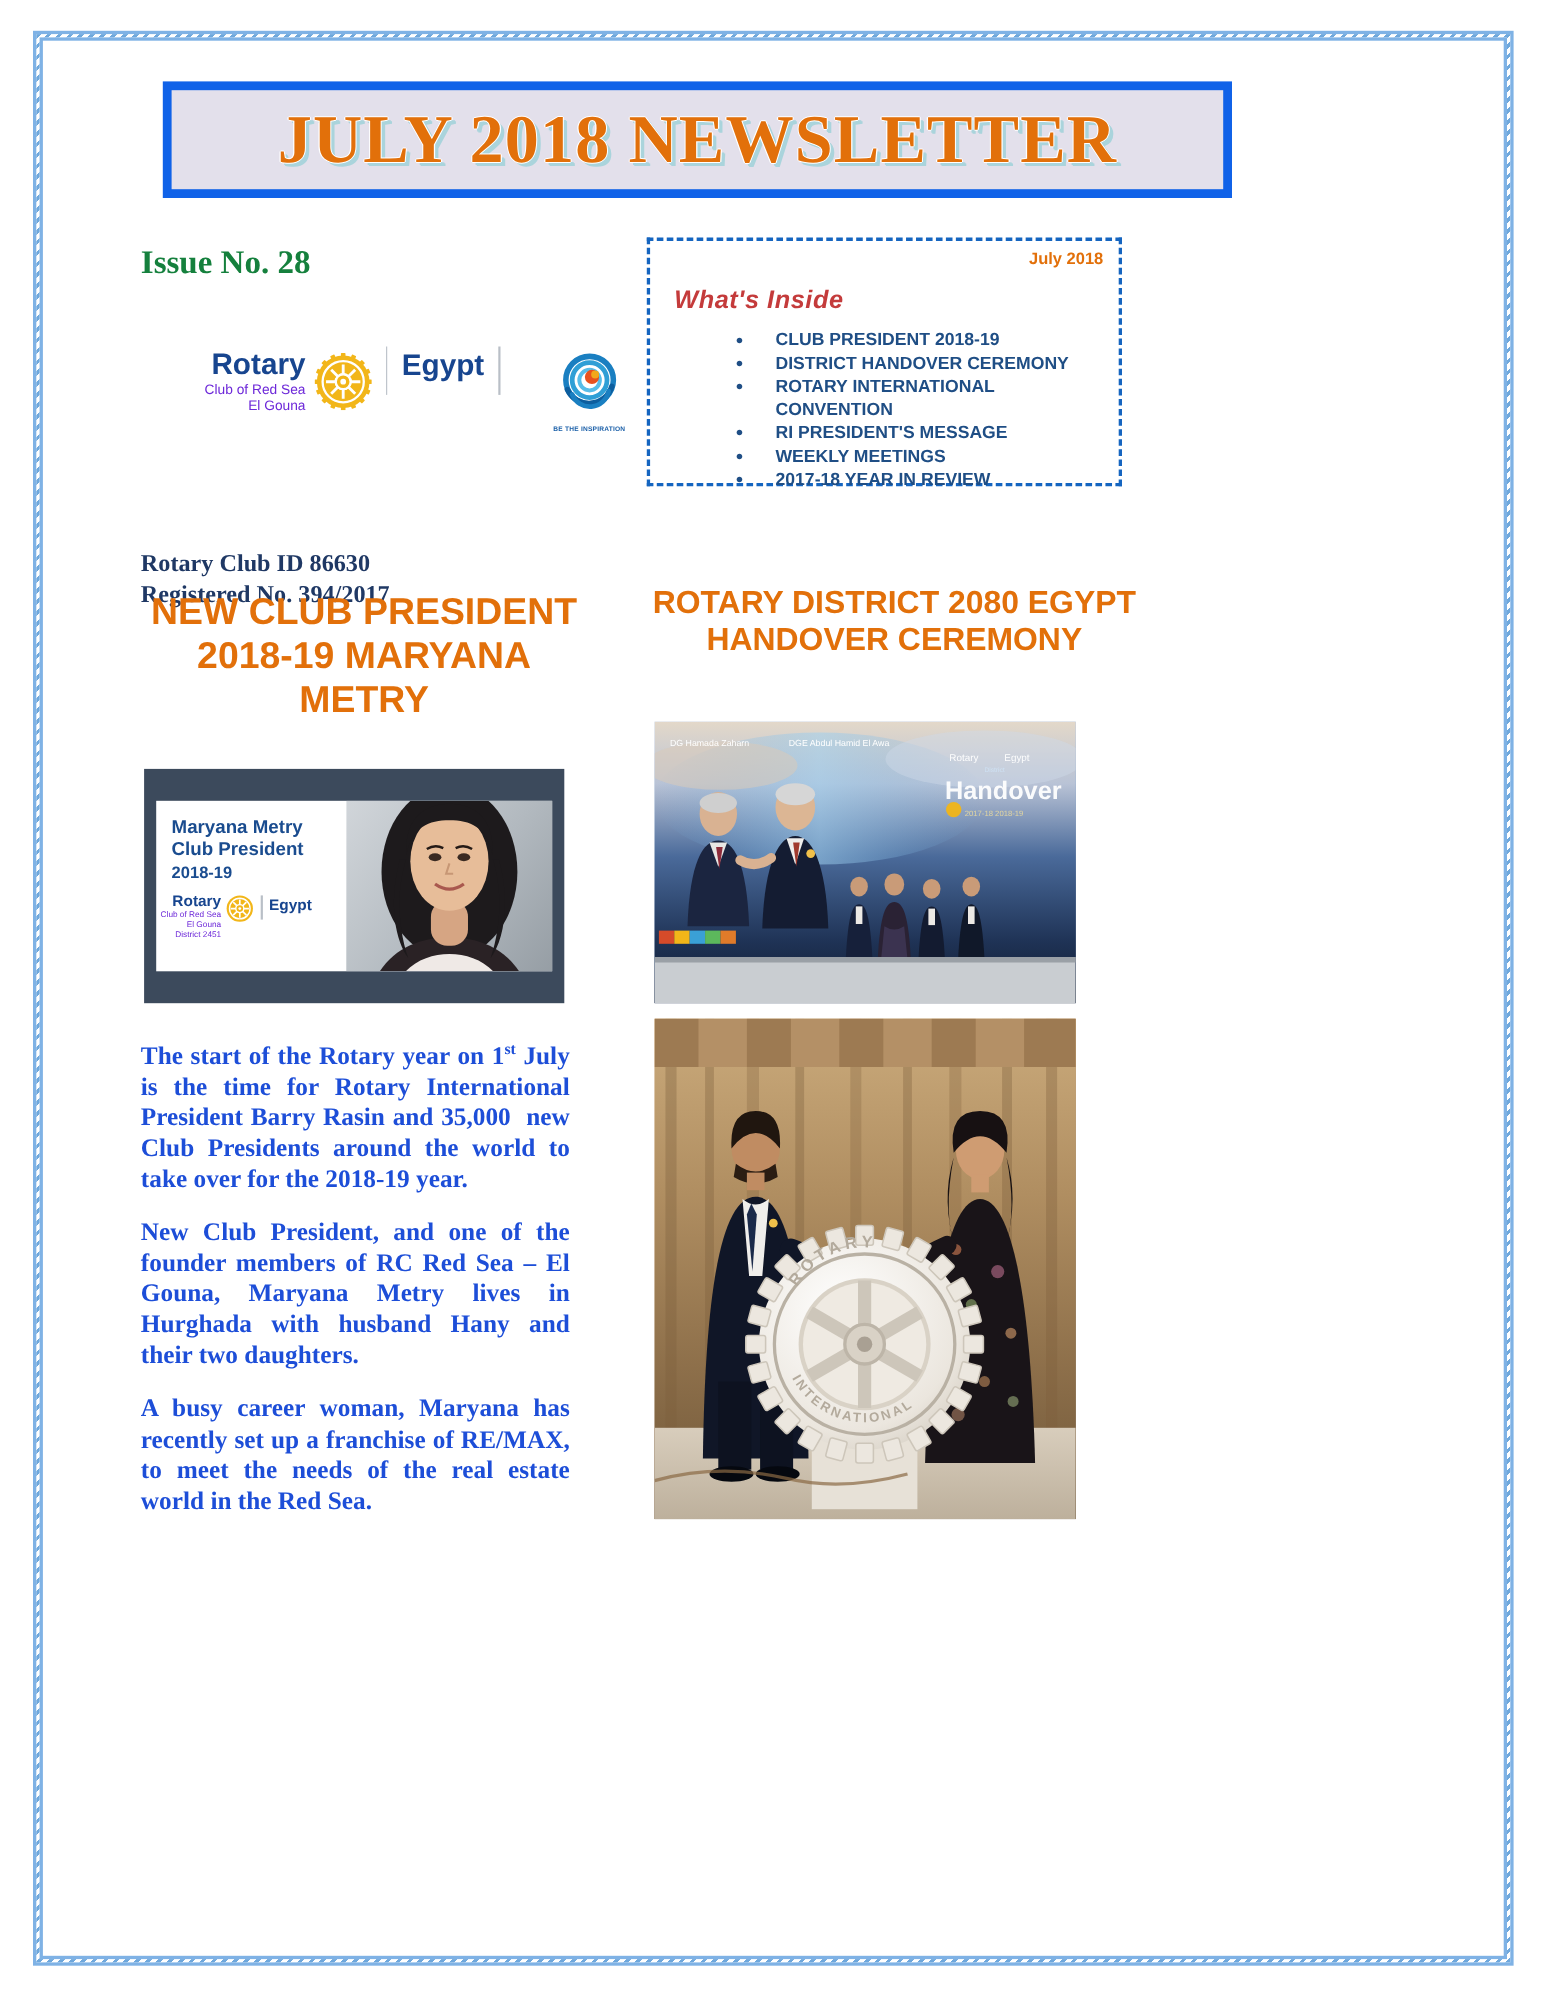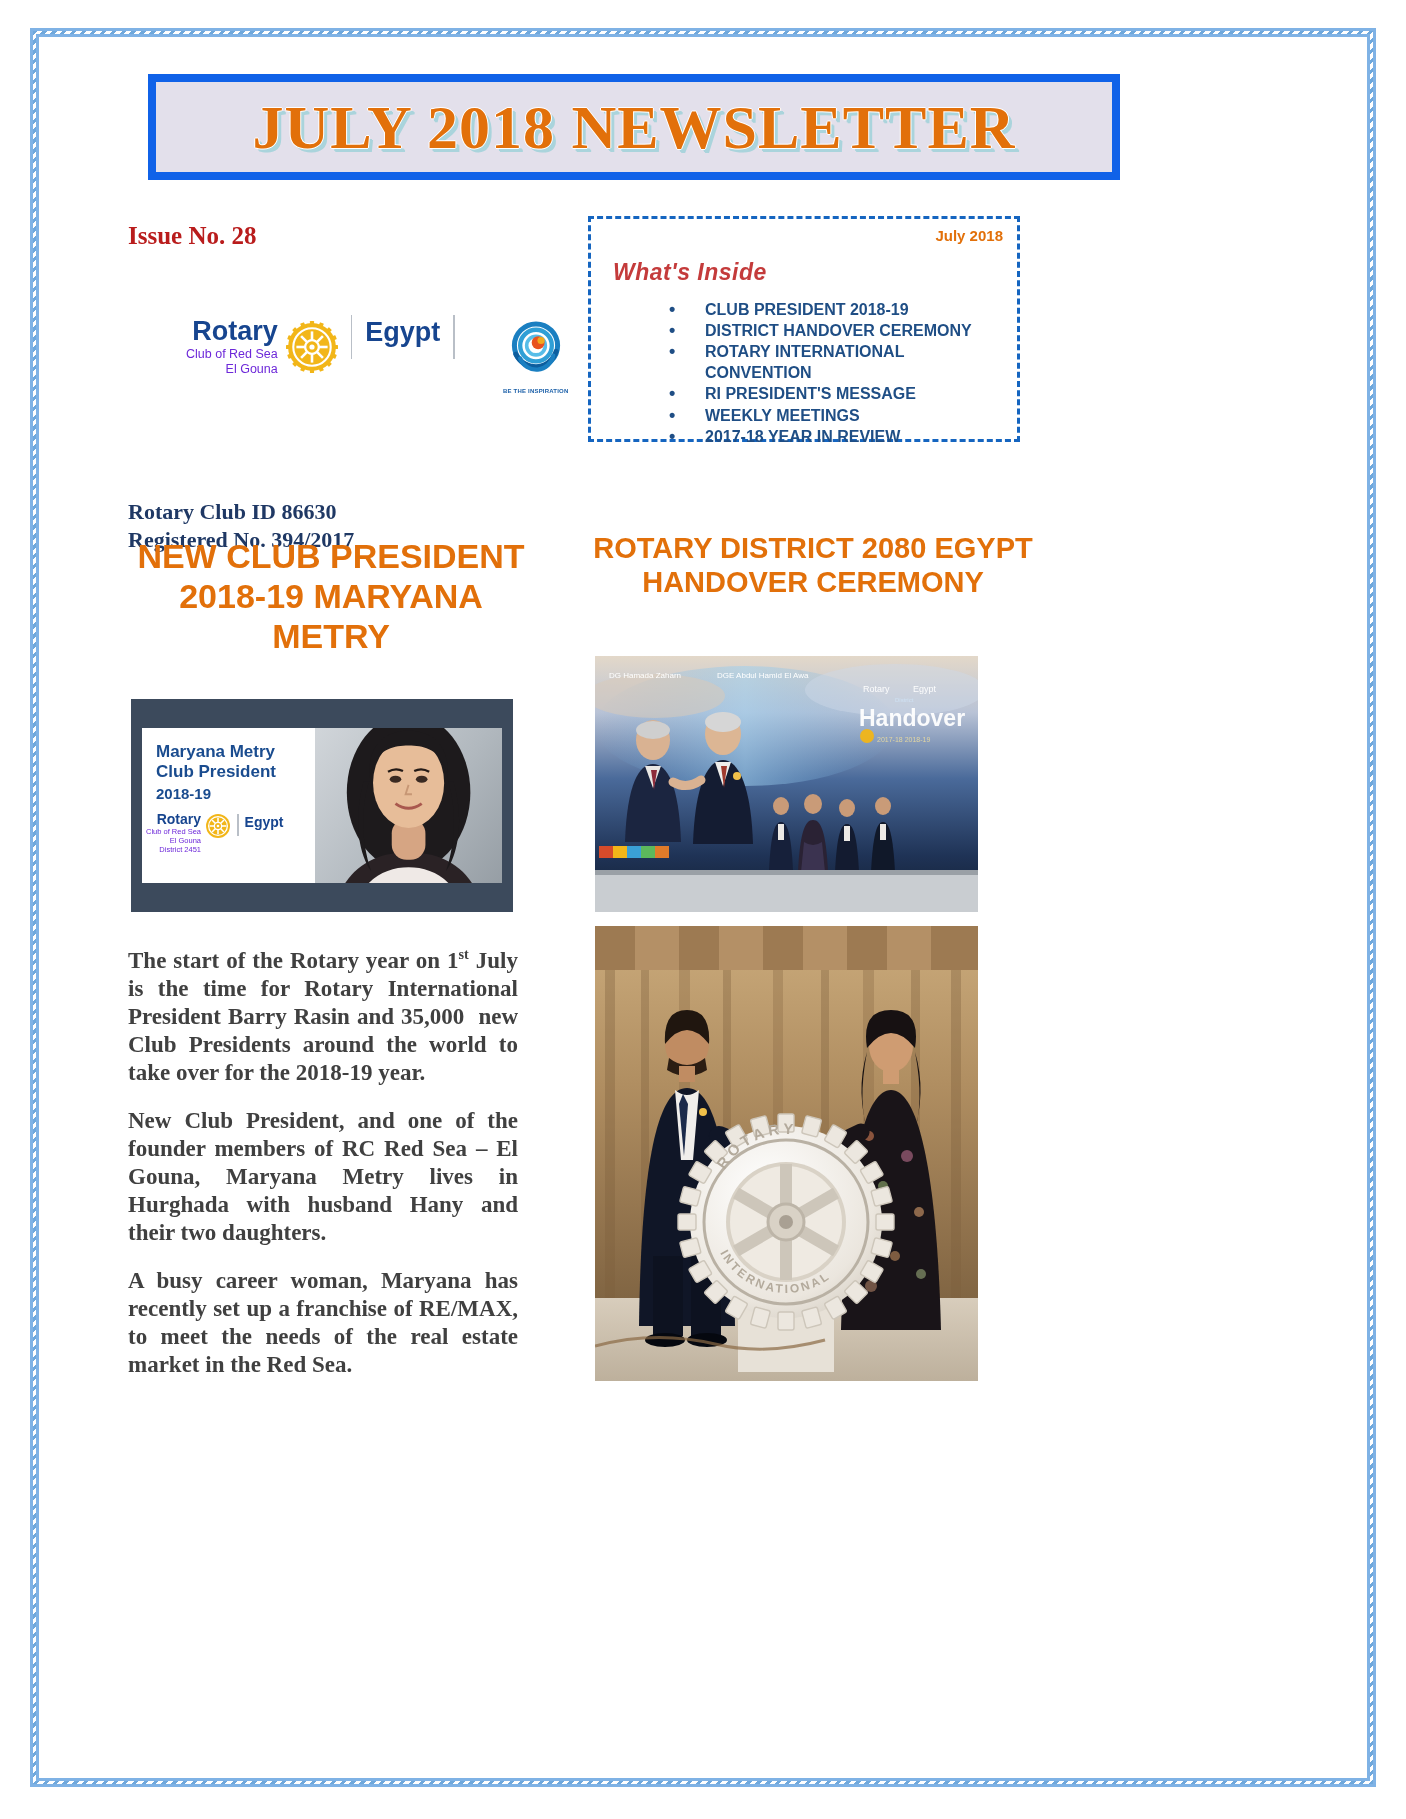"Issue No. 28" .issue-no { color: #b91c1c -> #15803d; font-size: 25px -> 30px }
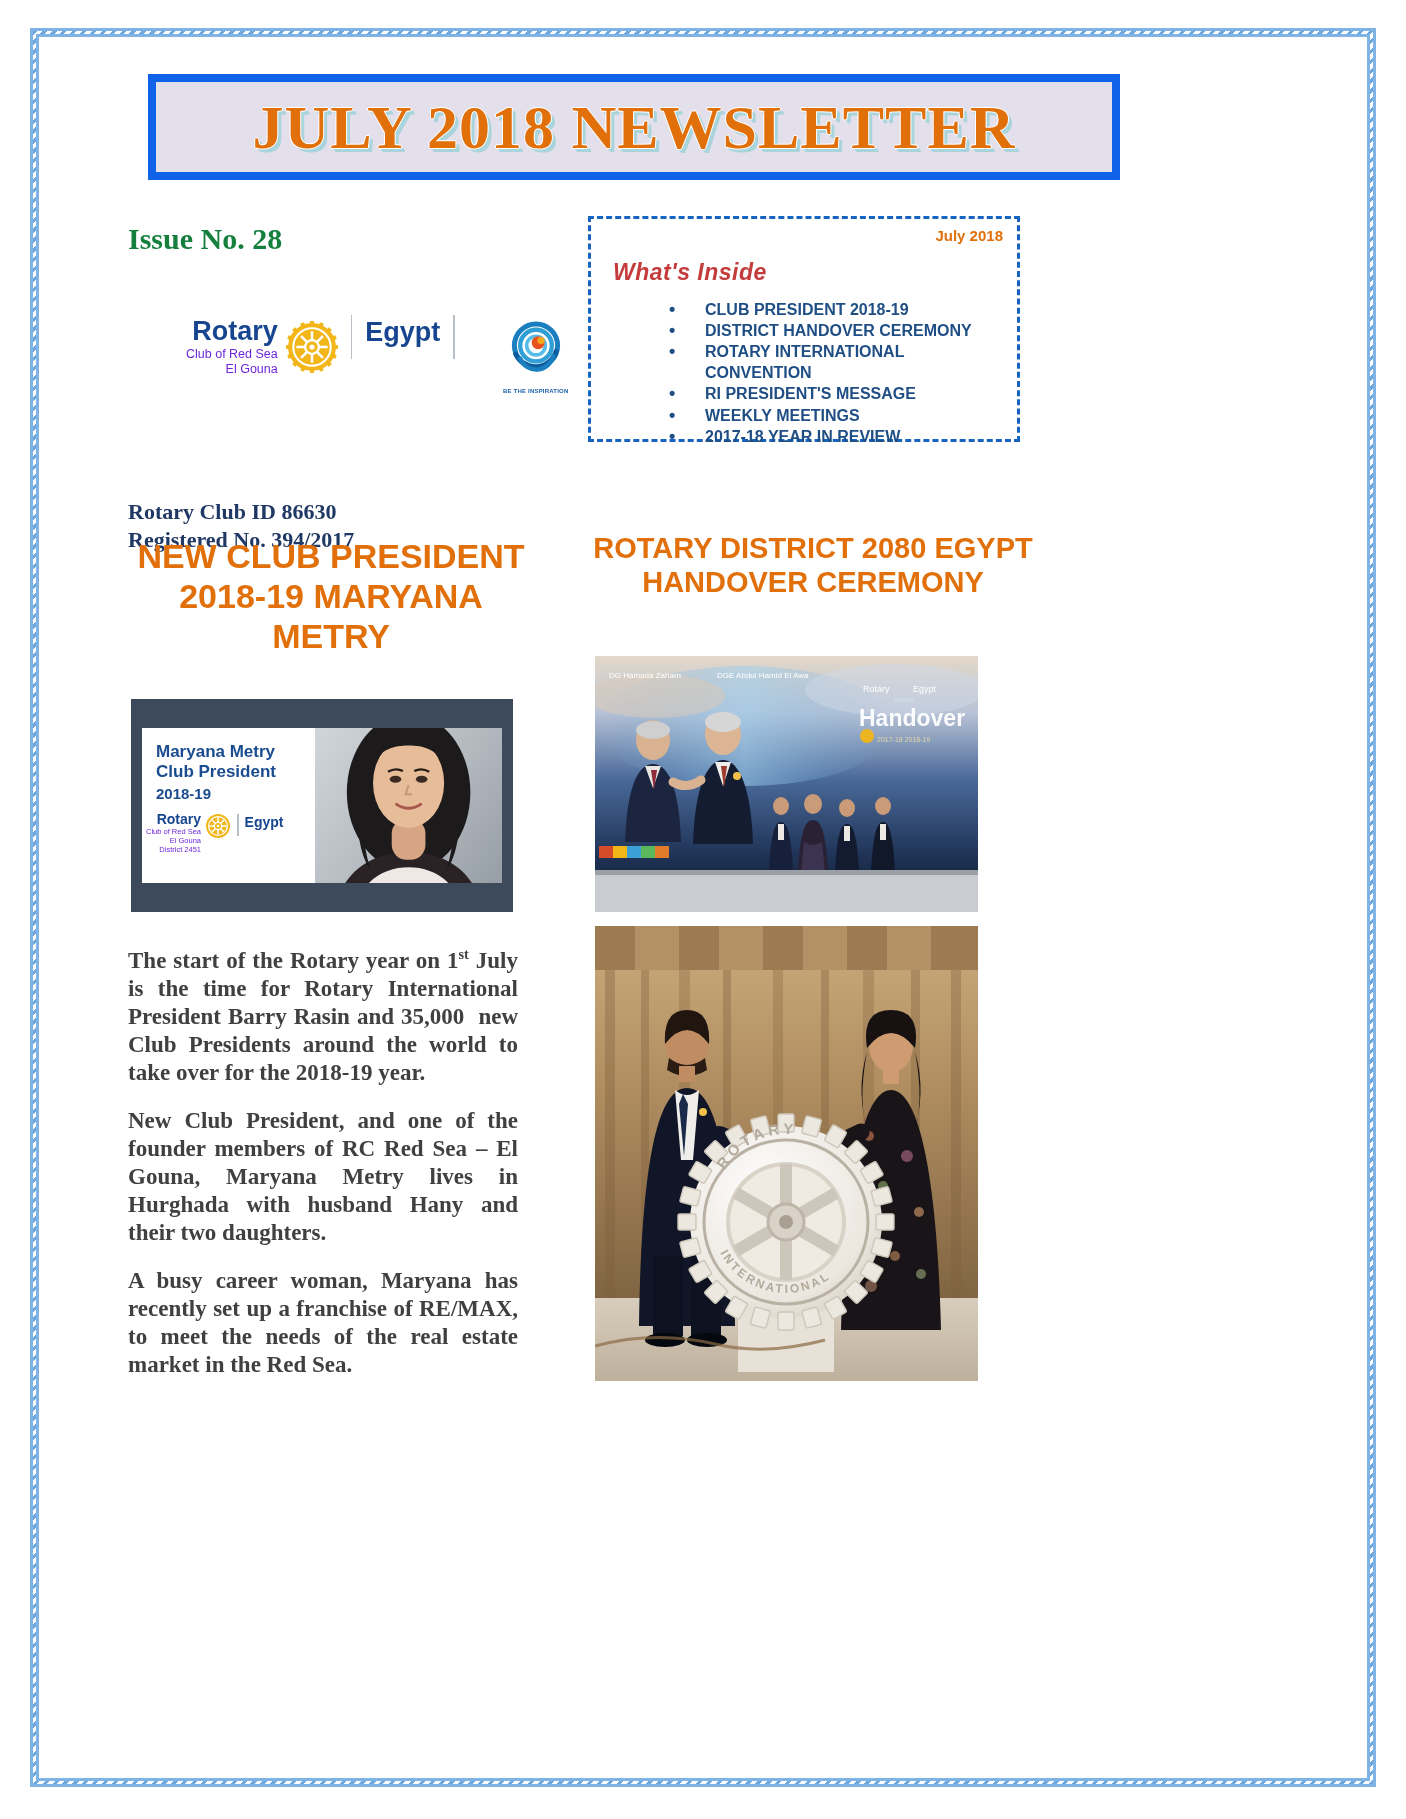"The start of the Rotary" .body-text { color: #404040 -> #1d4ed8 }
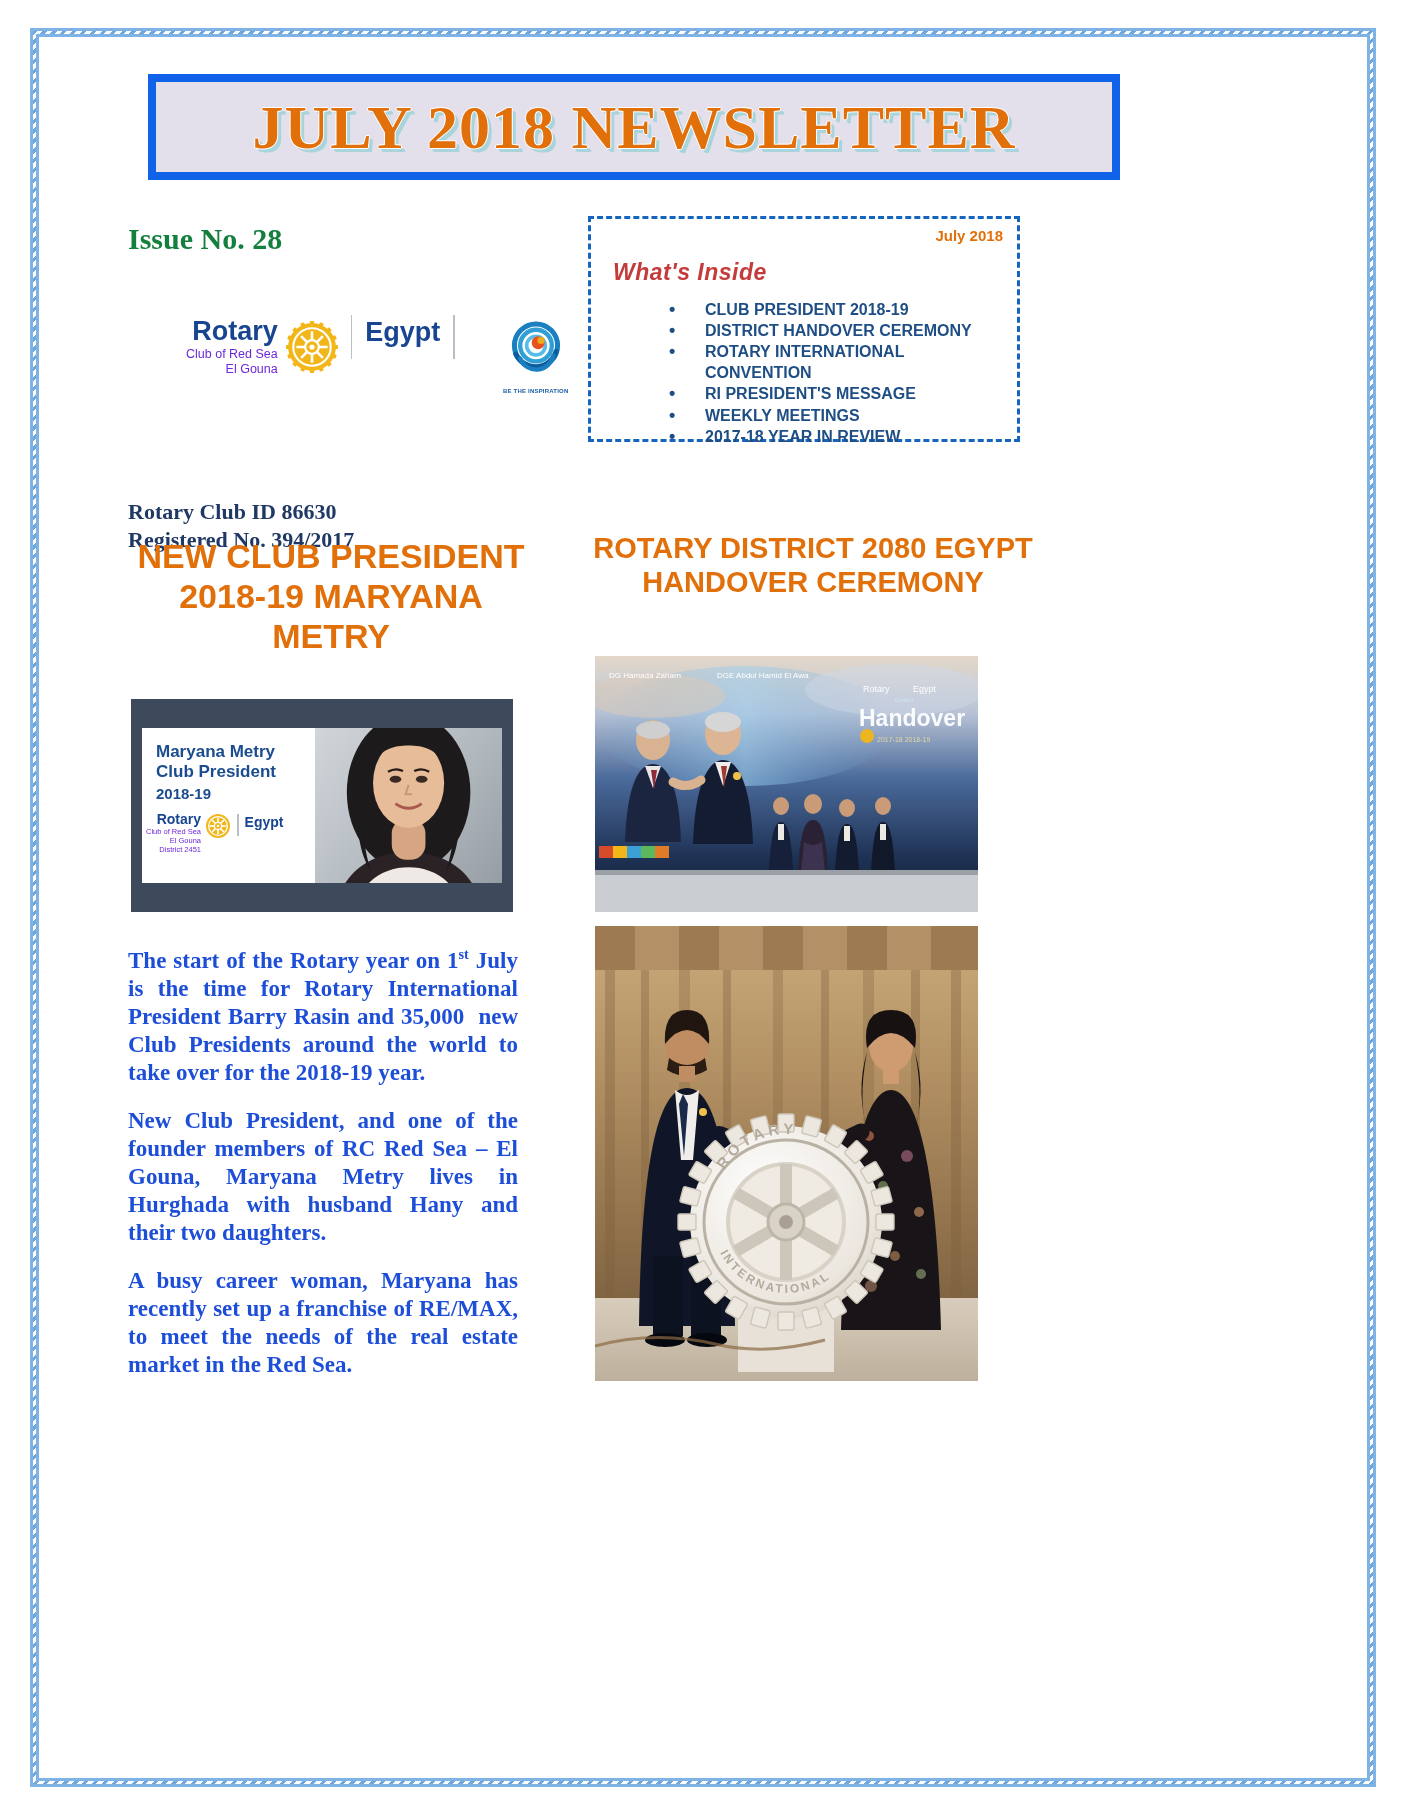"A busy career woman, Maryana" p { text: market -> world }
